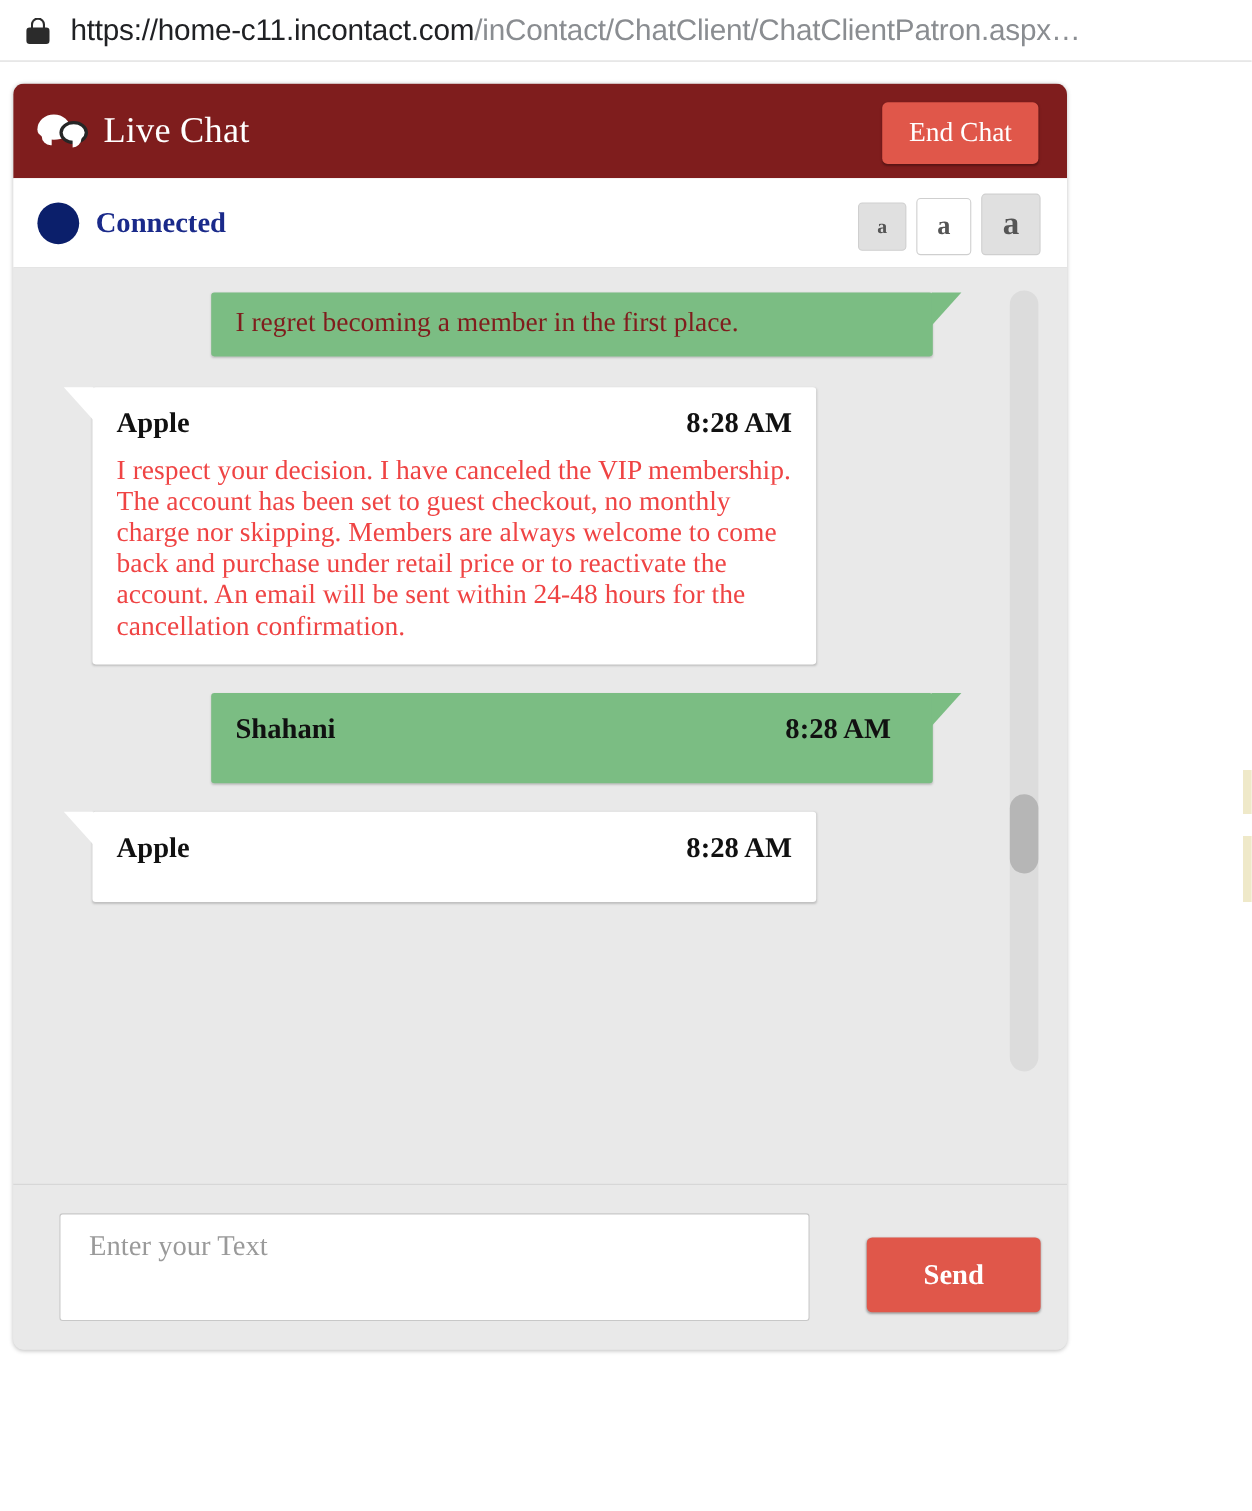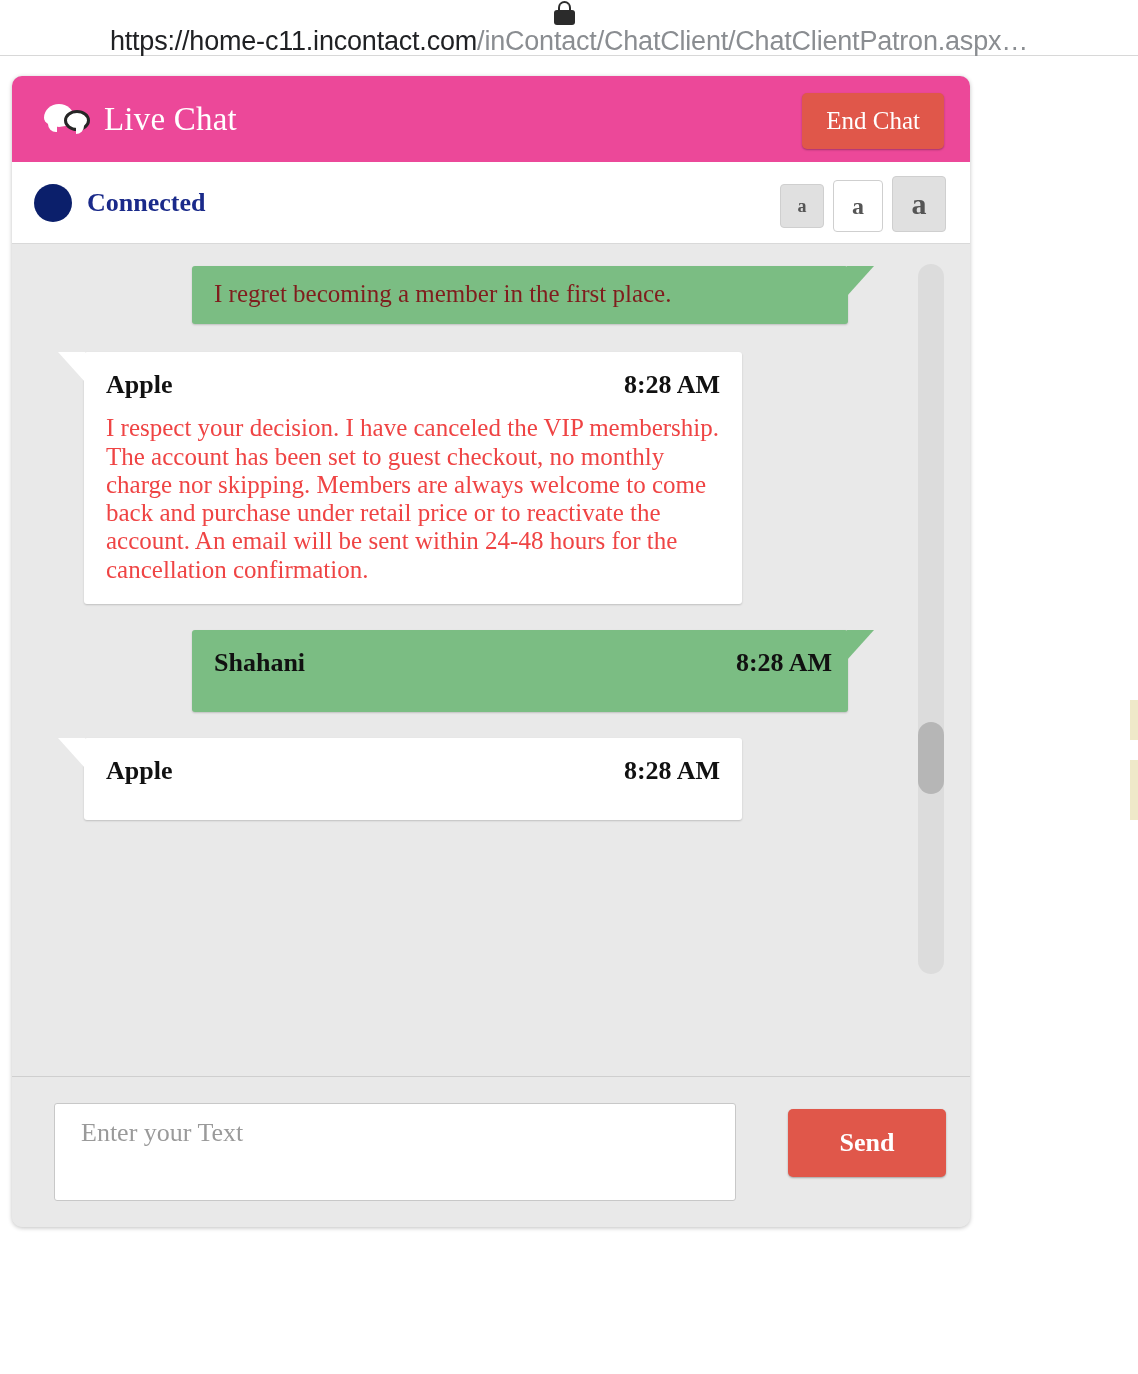"https://home-c11.incontact.com/inContact" .urlbar { flex-direction: column -> none }
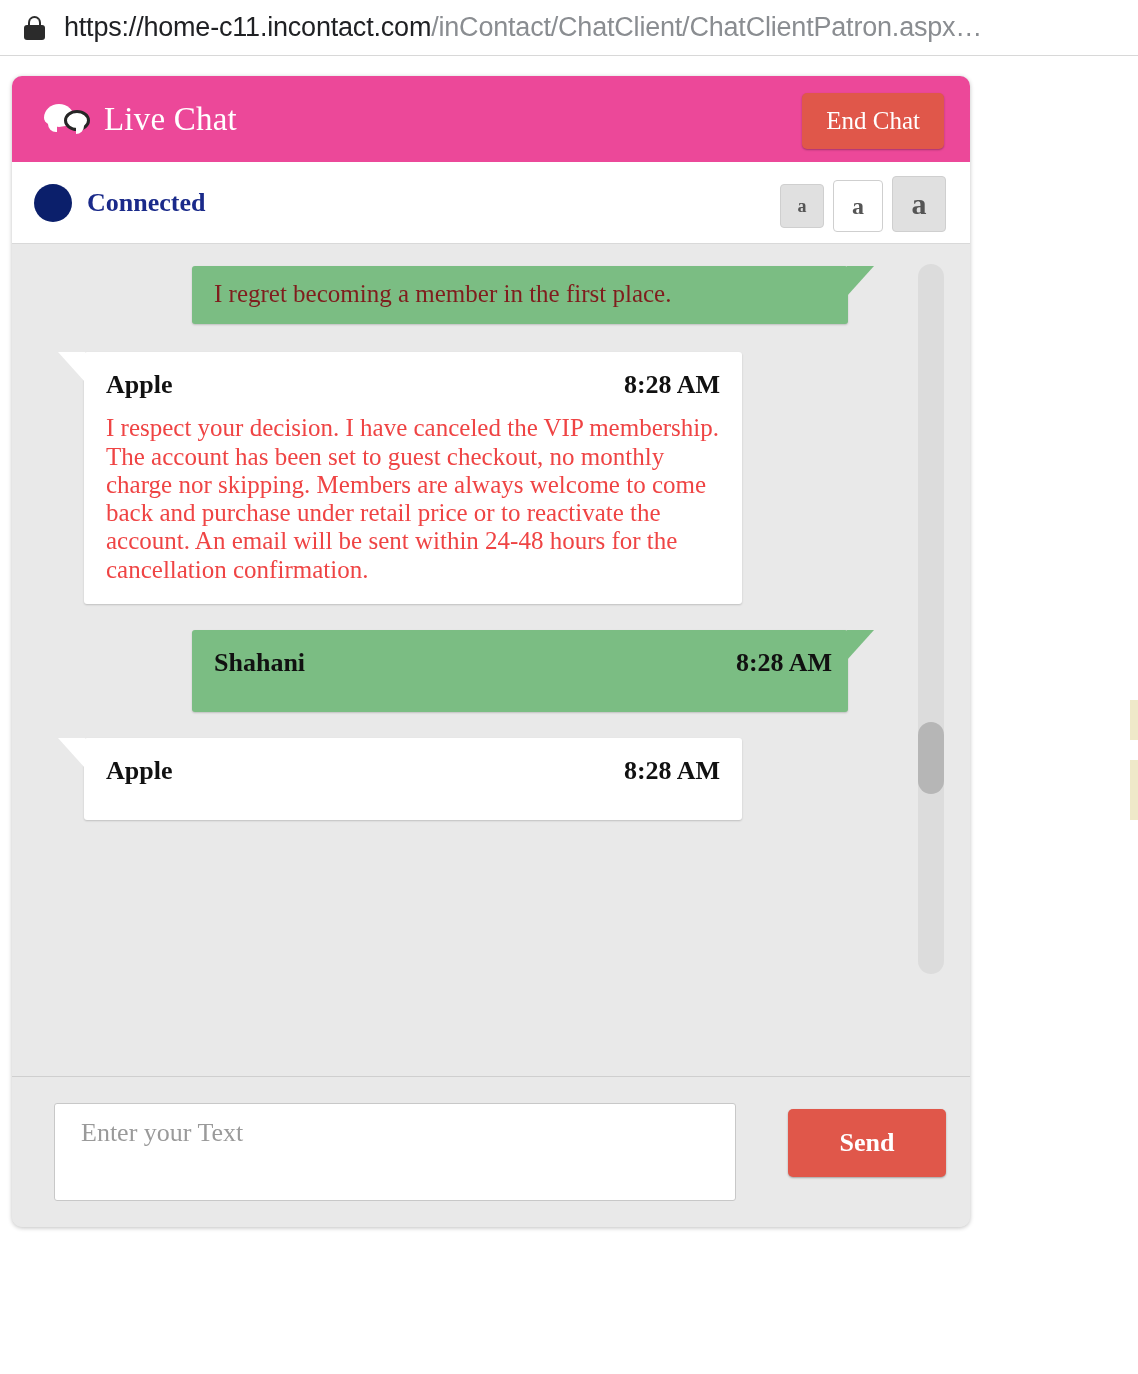"Live Chat" .chat-header { background: #ec4899 -> #7f1d1d; padding: 0 32px -> 0 22px }
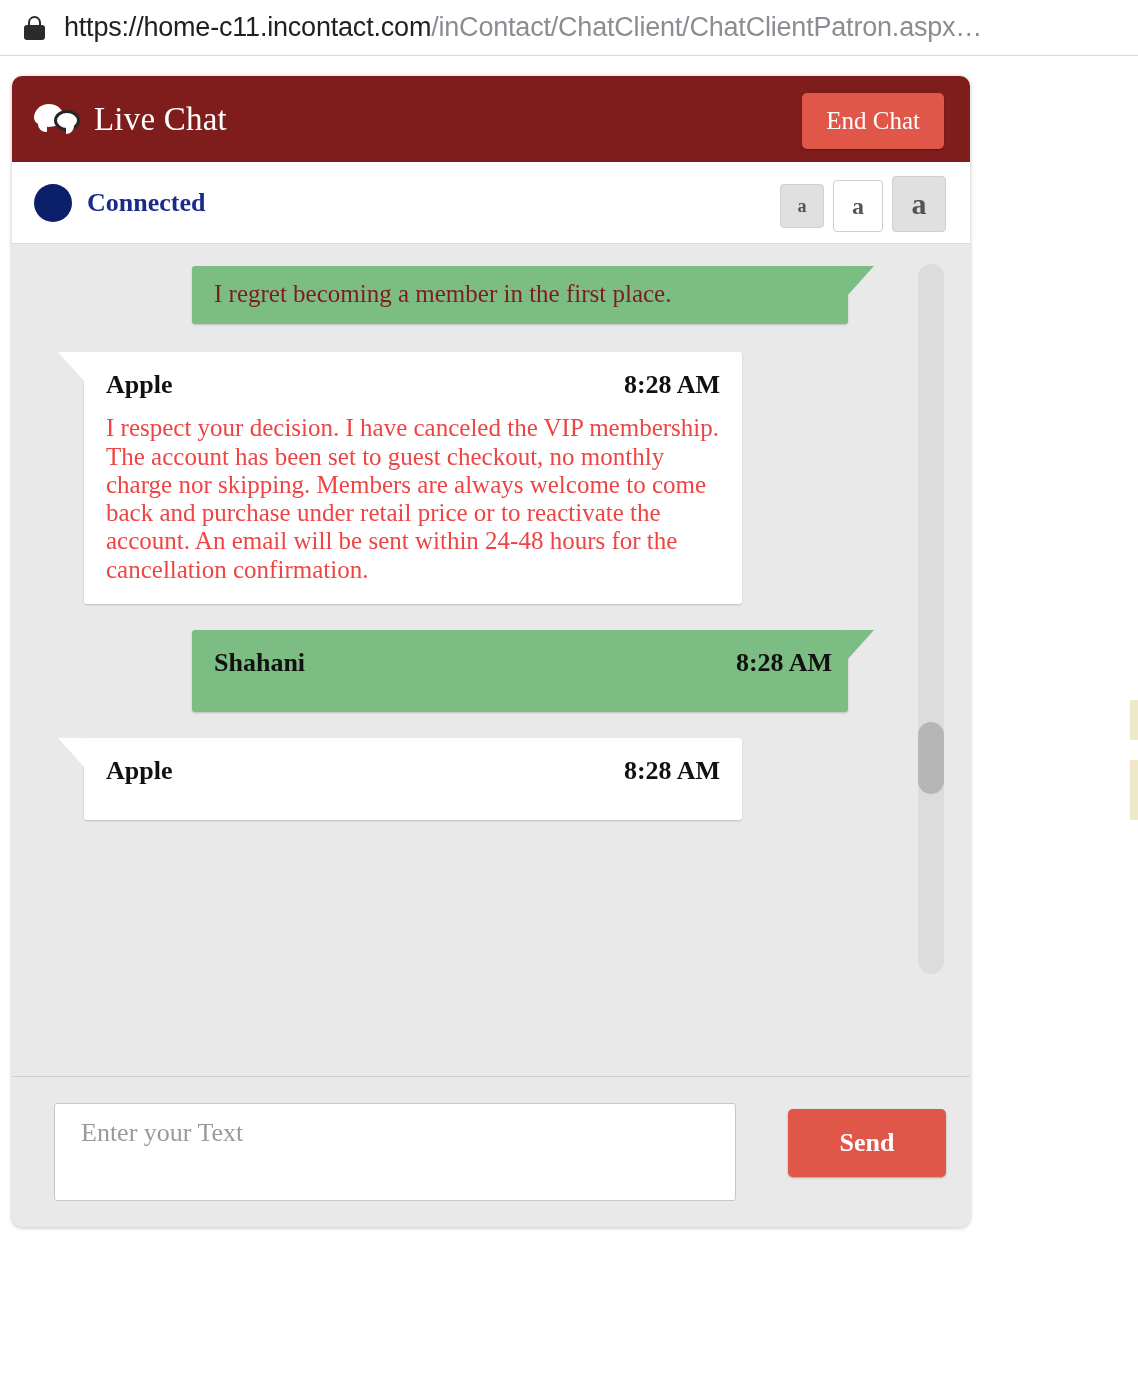"Shahani" .bubble-cust { padding: 18px 16px 20px 22px -> 18px 38px 20px 22px }
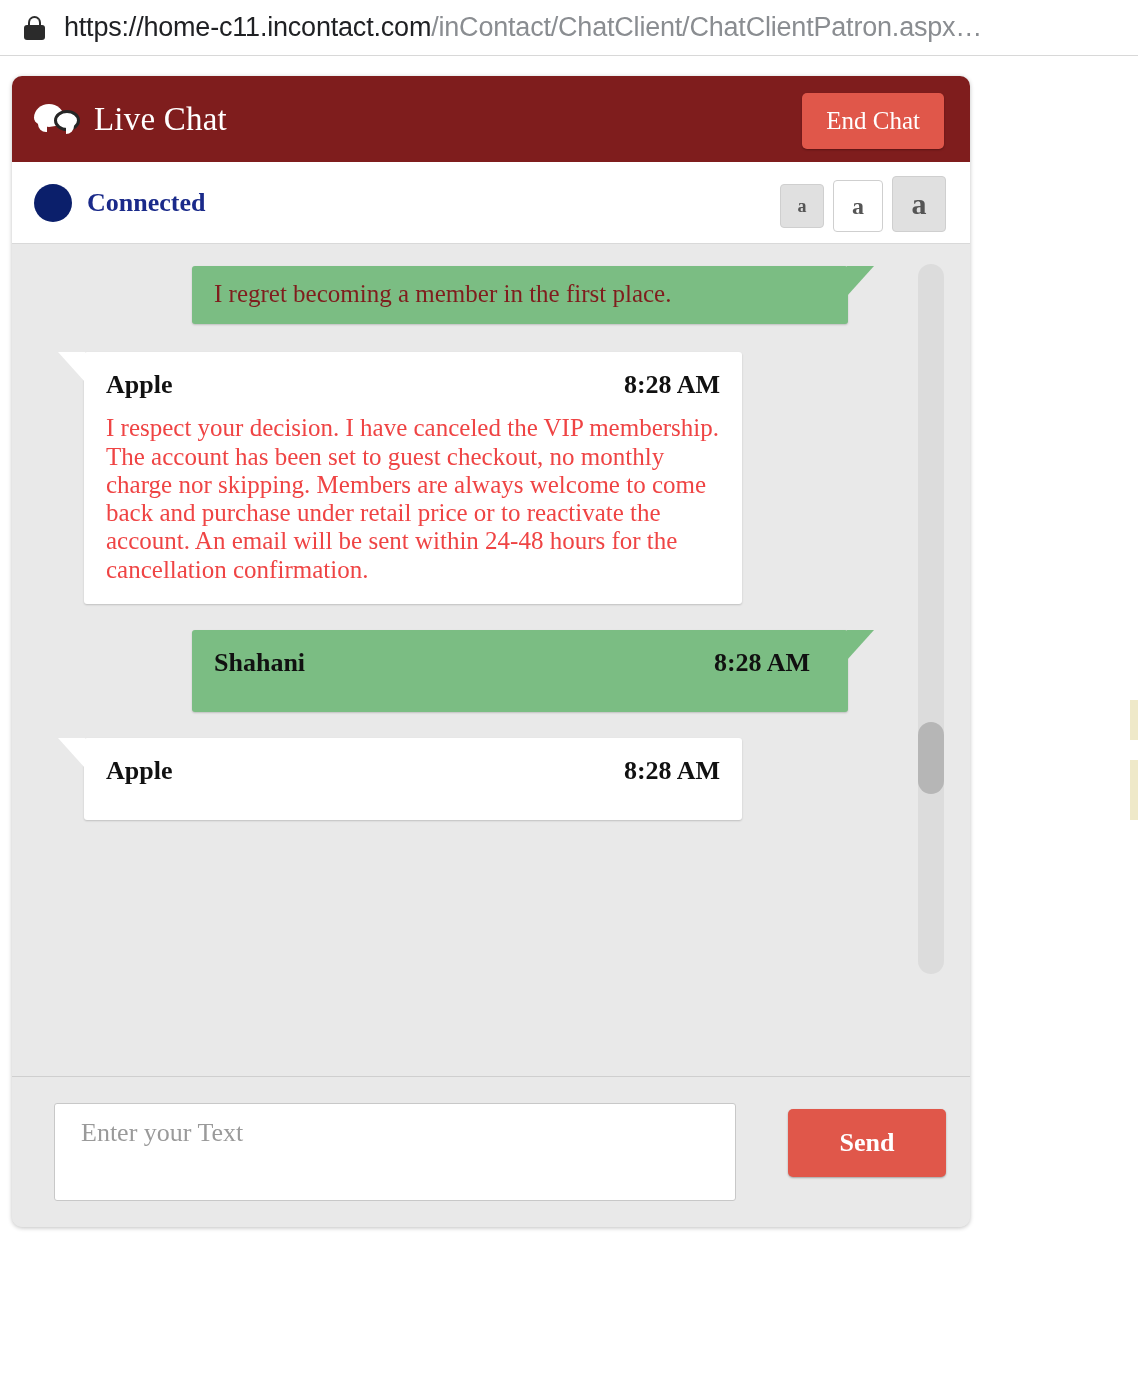"Send" .send-btn { margin-top: 6px -> 22px }
